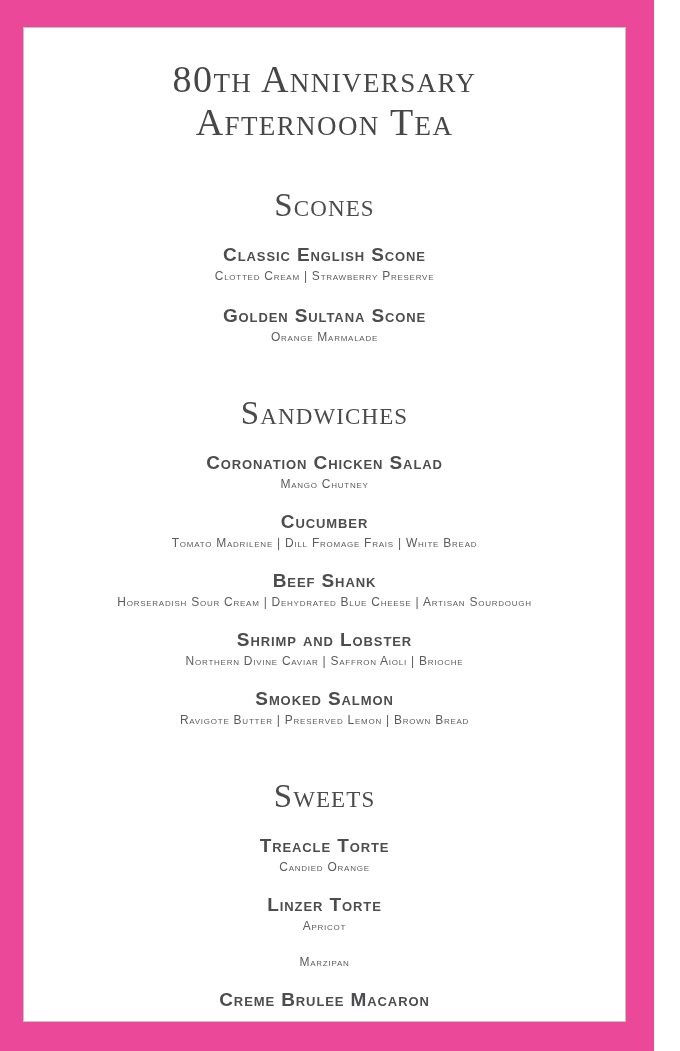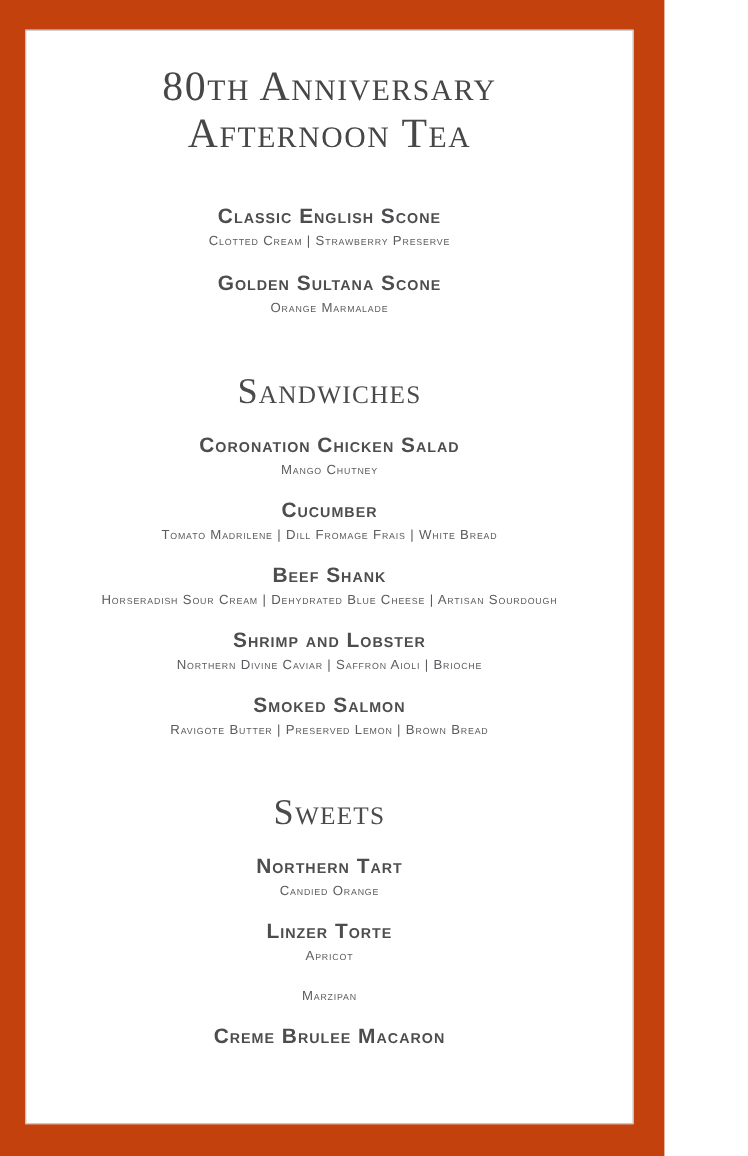"80th Anniversary" .menu-page { background: #c2410c -> #ec4899; width: 604px -> 654px }
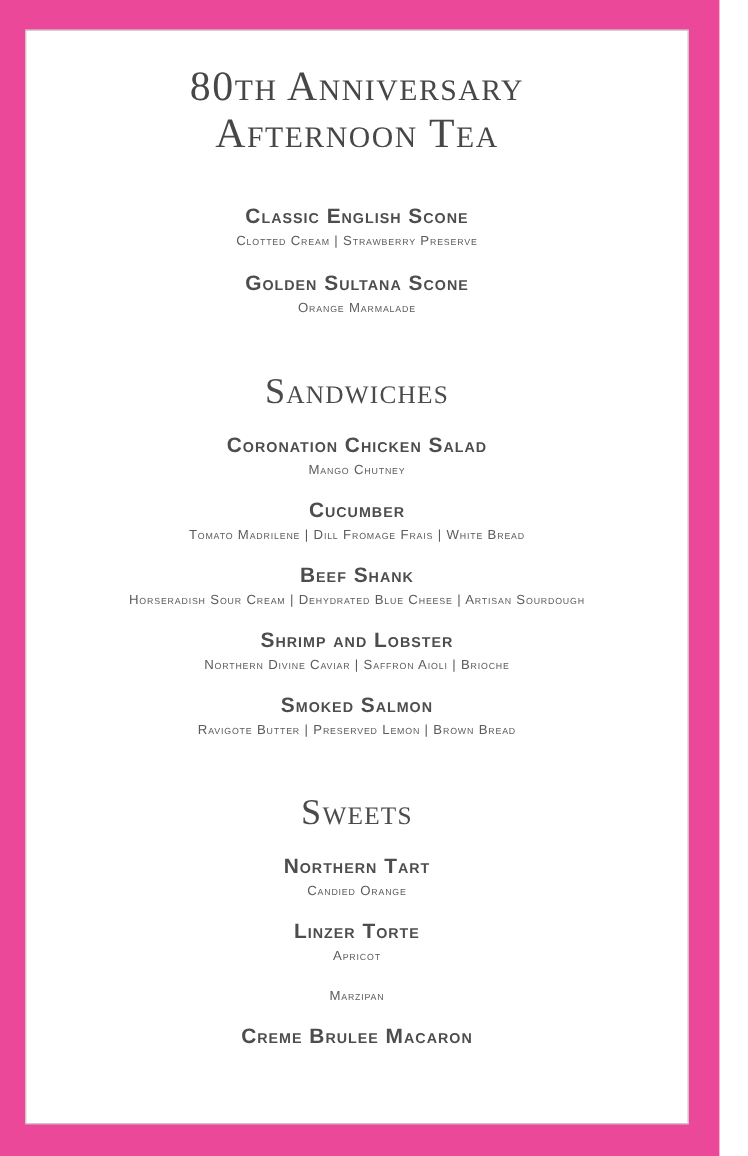"Scones" h2.section-heading { html: none -> <h2>Scones</h2> }
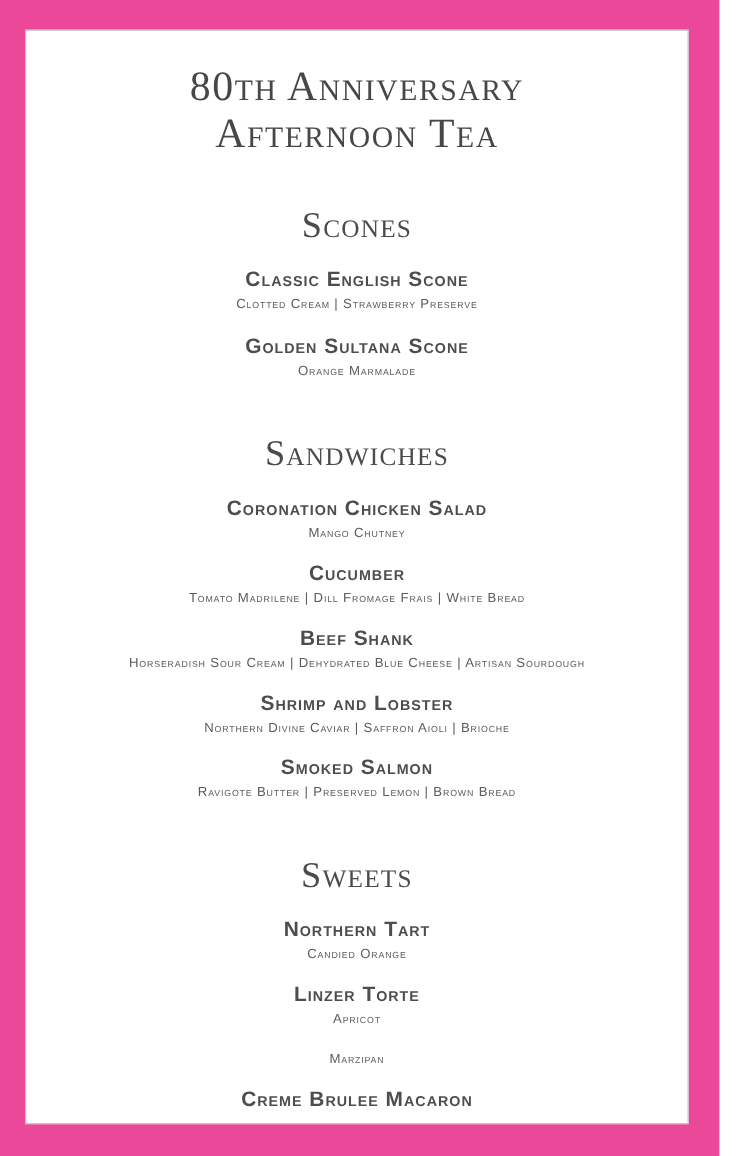"Northern Tart" span.item-name { text: Northern Tart -> Treacle Torte }
